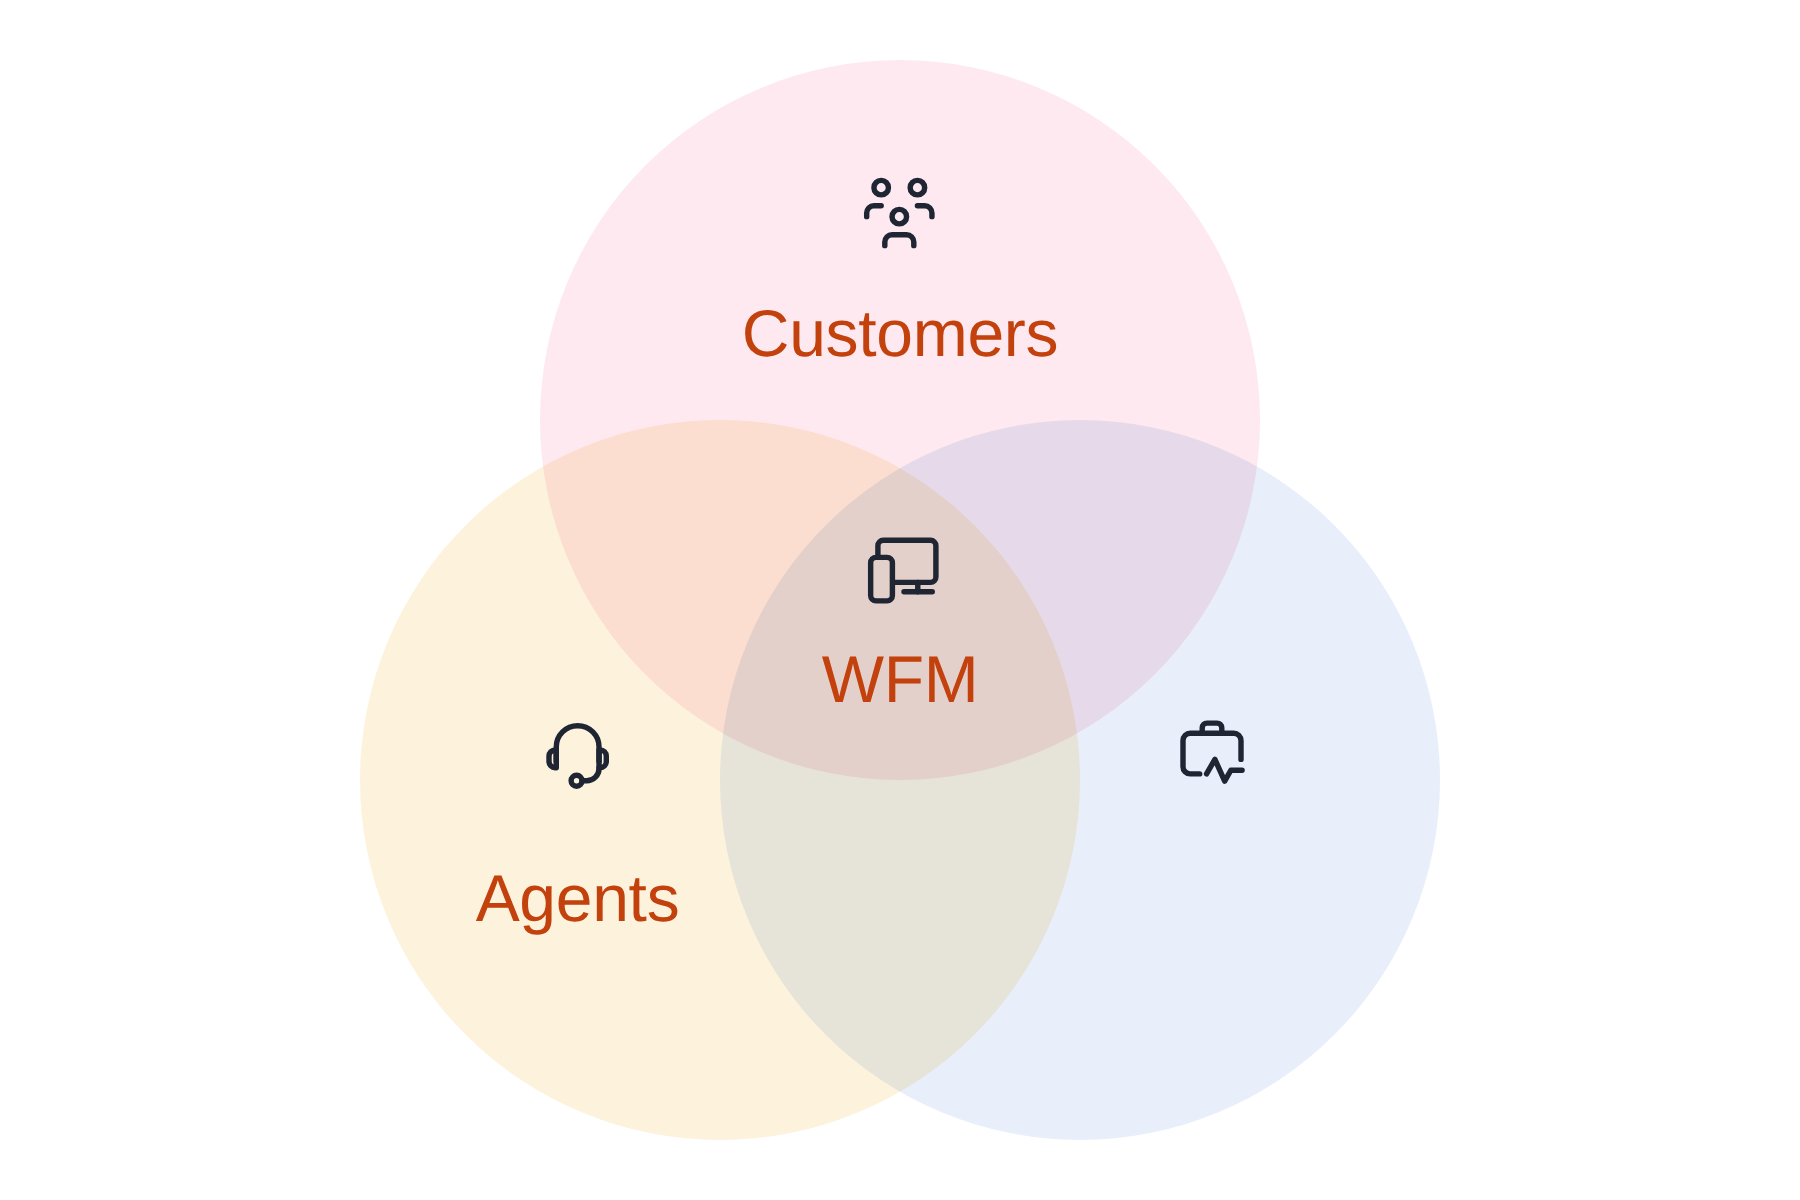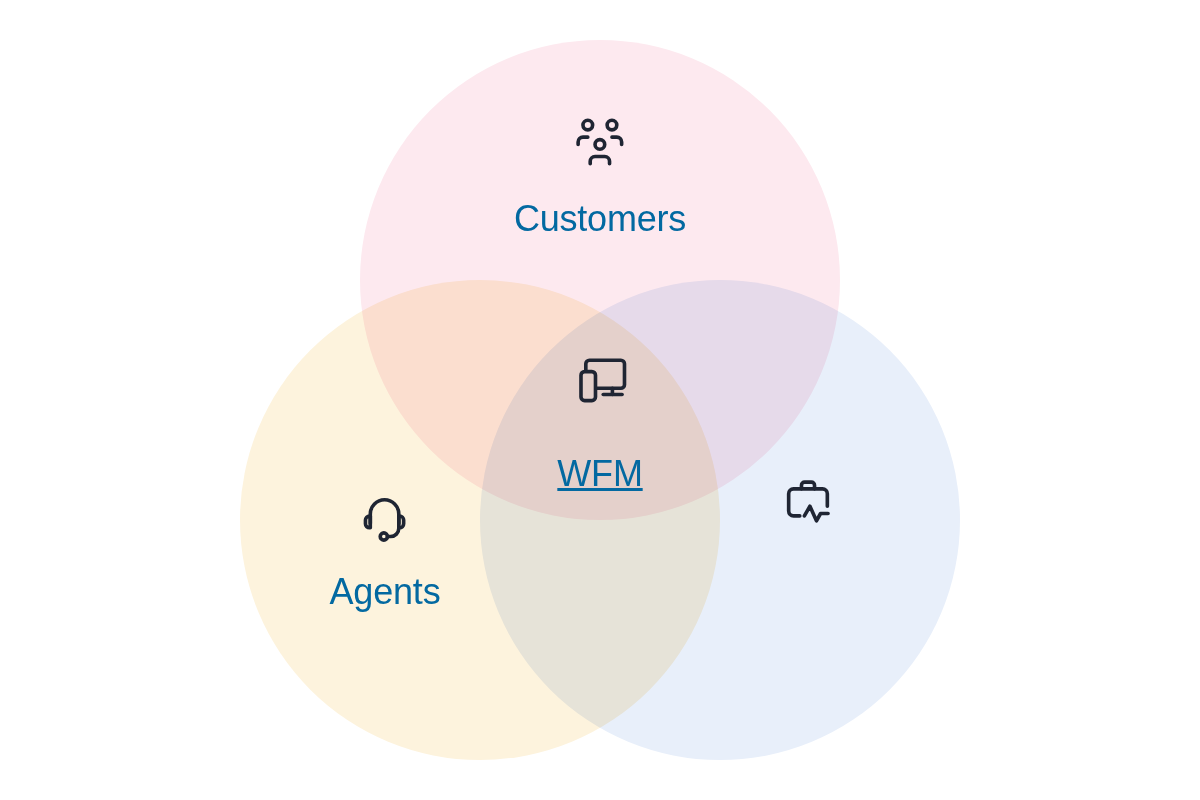"Customers" .node .label { color: #0369a1 -> #c2410c; font-size: 36px -> 44px }
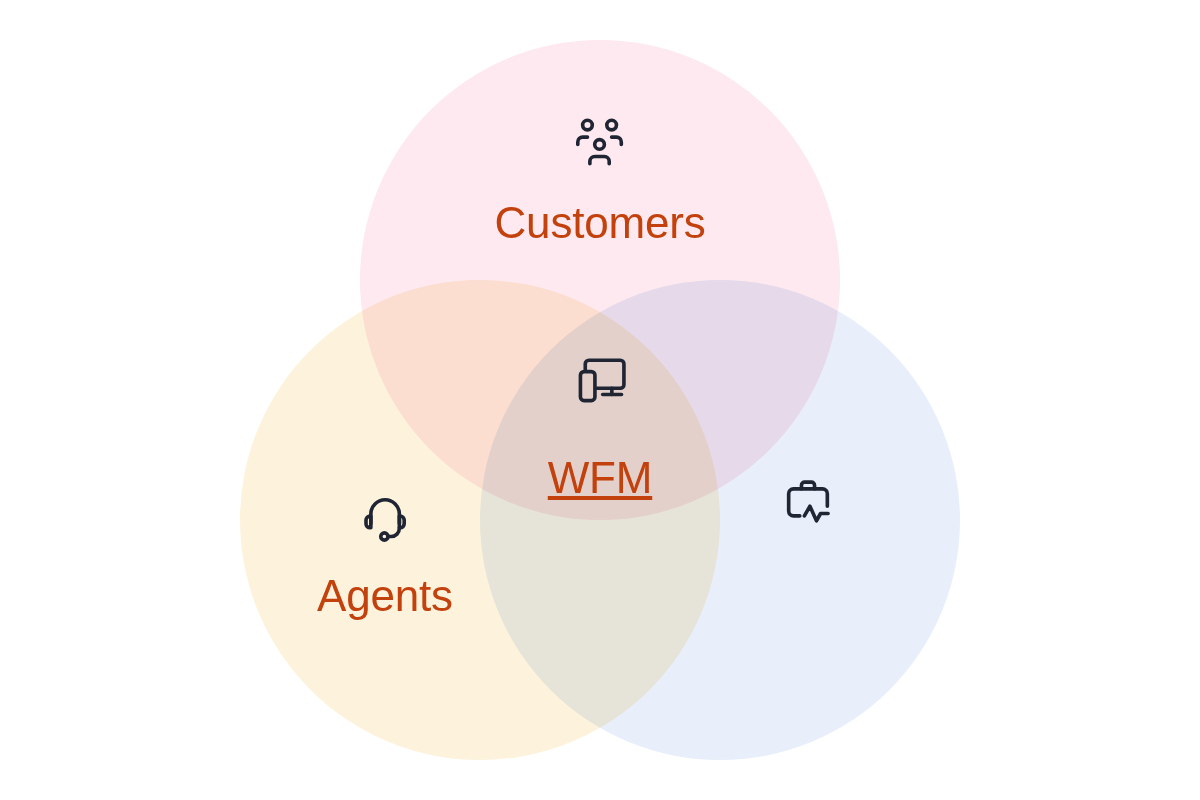"WFM" .node-wfm .label { margin-top: 44px -> 20px; text-decoration: underline -> none }
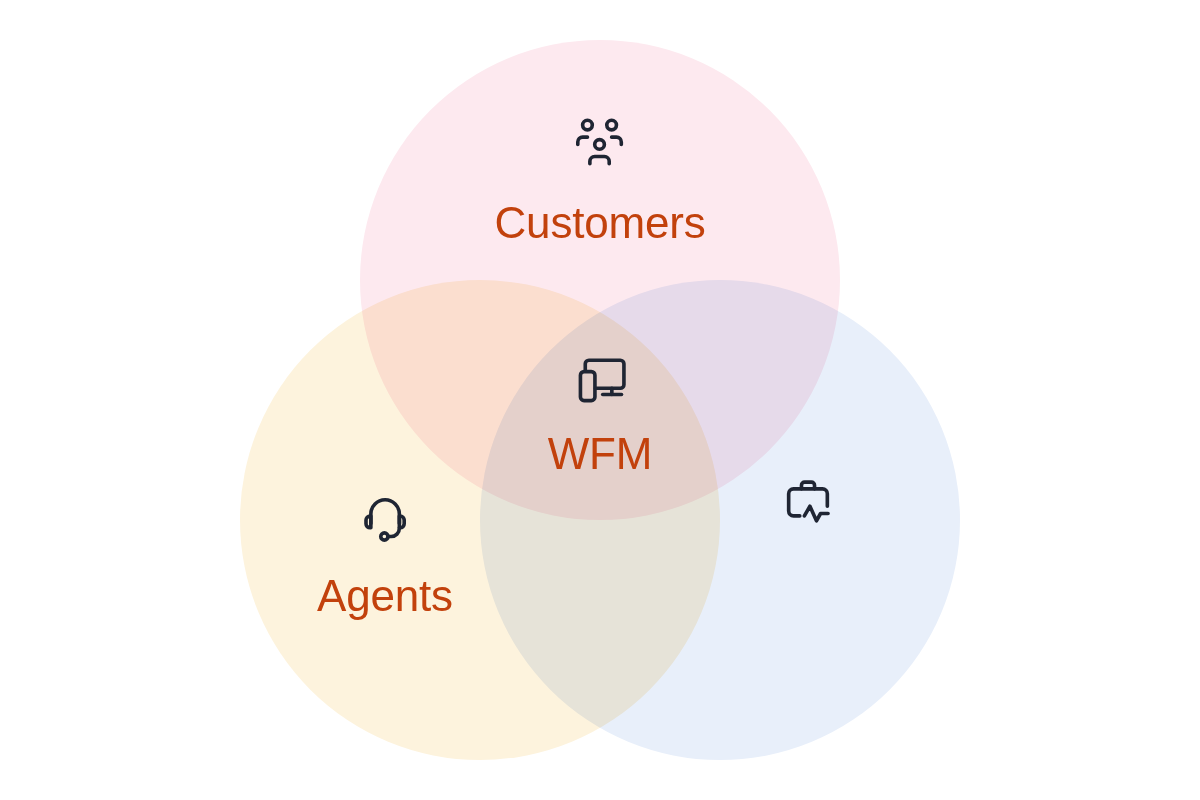"Agents" .node-agents { gap: none -> 20px; top: 486px -> 470px }
